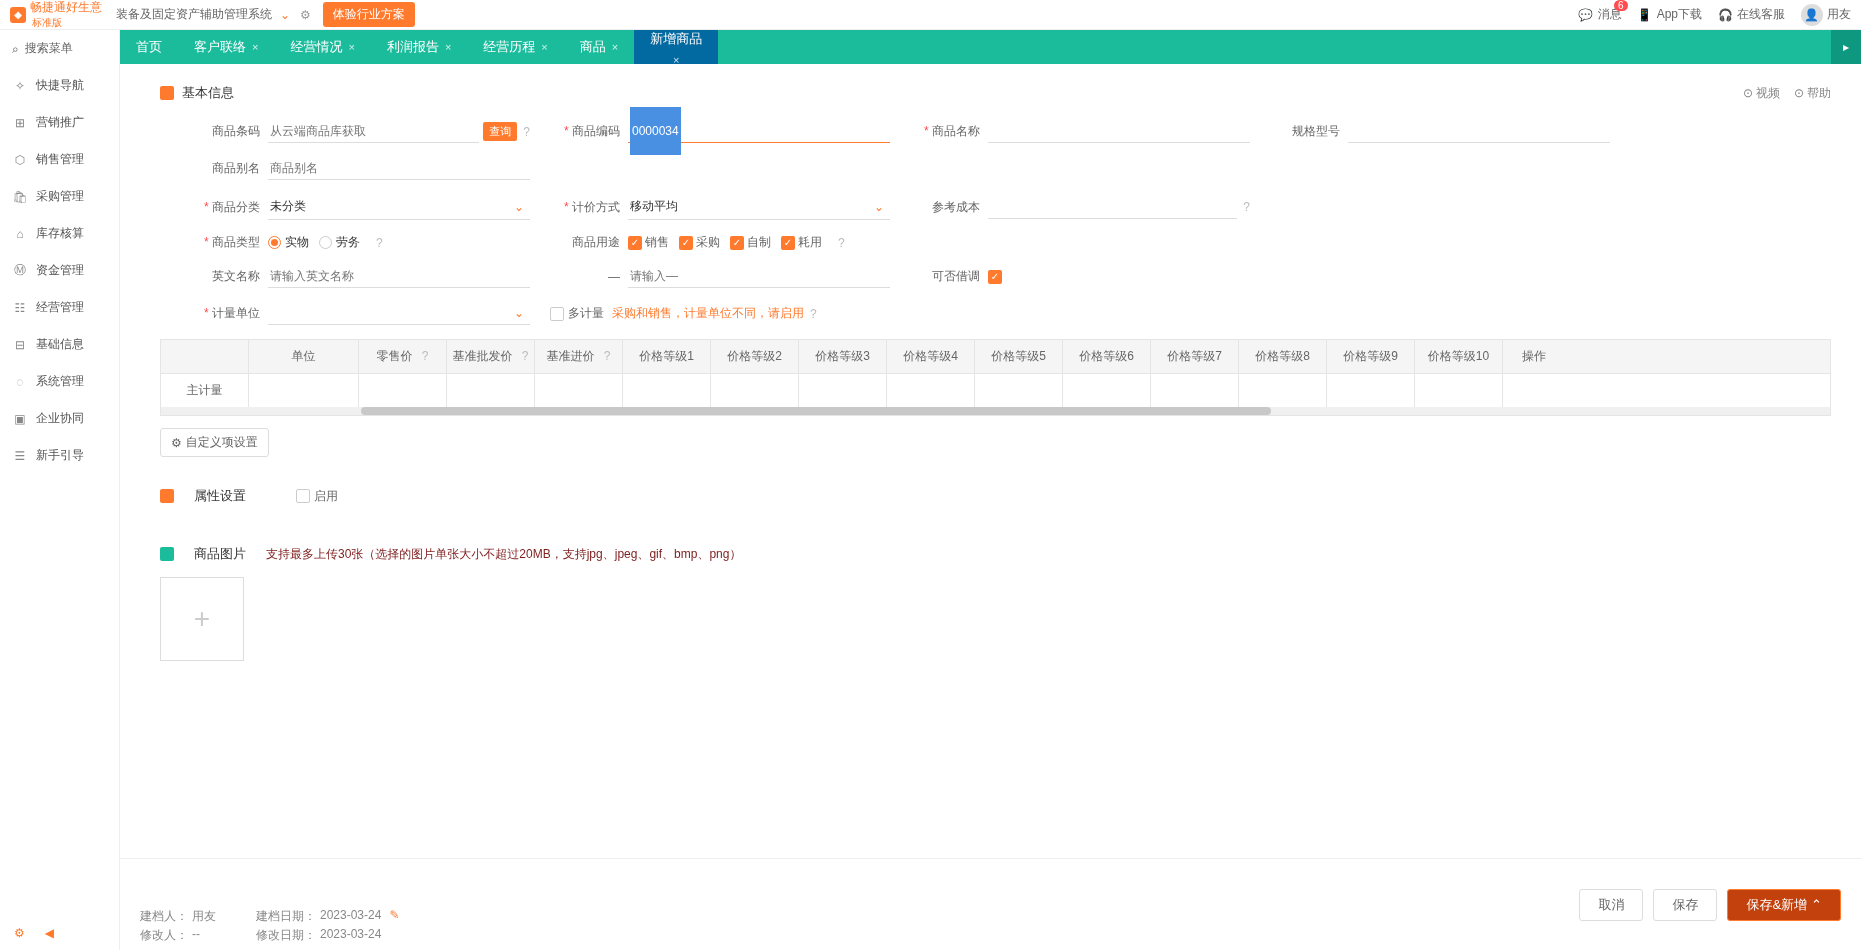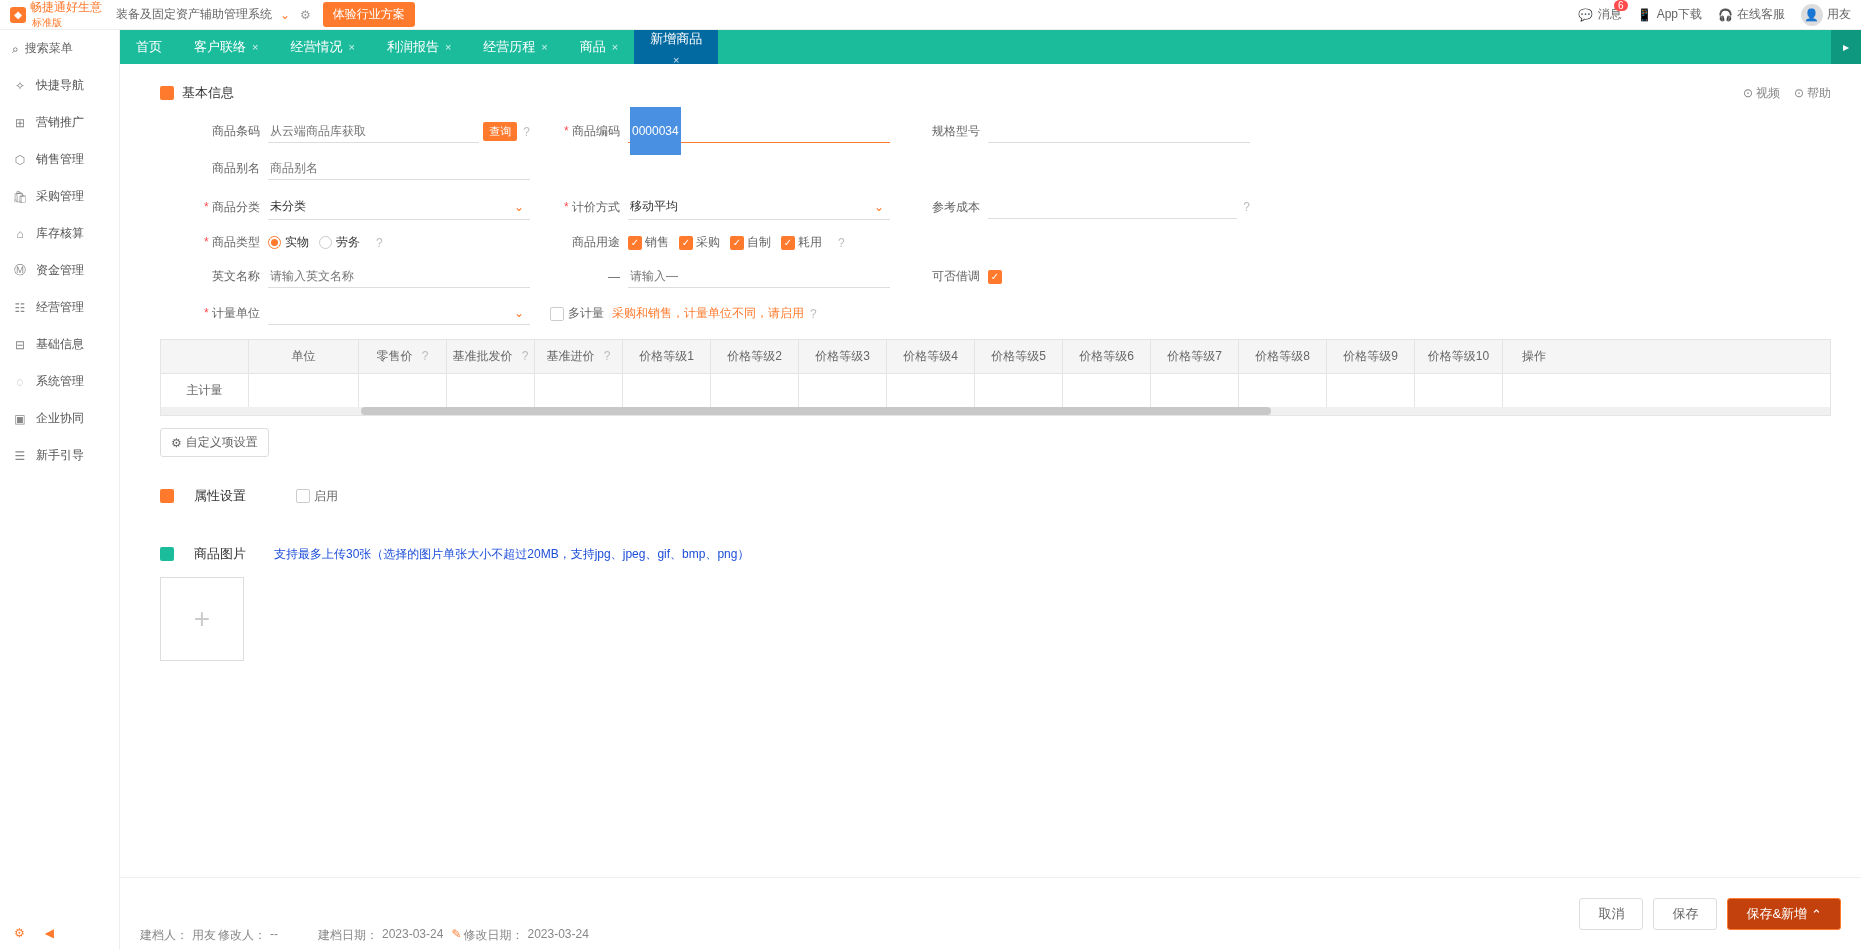"商品名称" div.form-cell { html: none -> <div> <span>商品名称</span> <input> </div> }
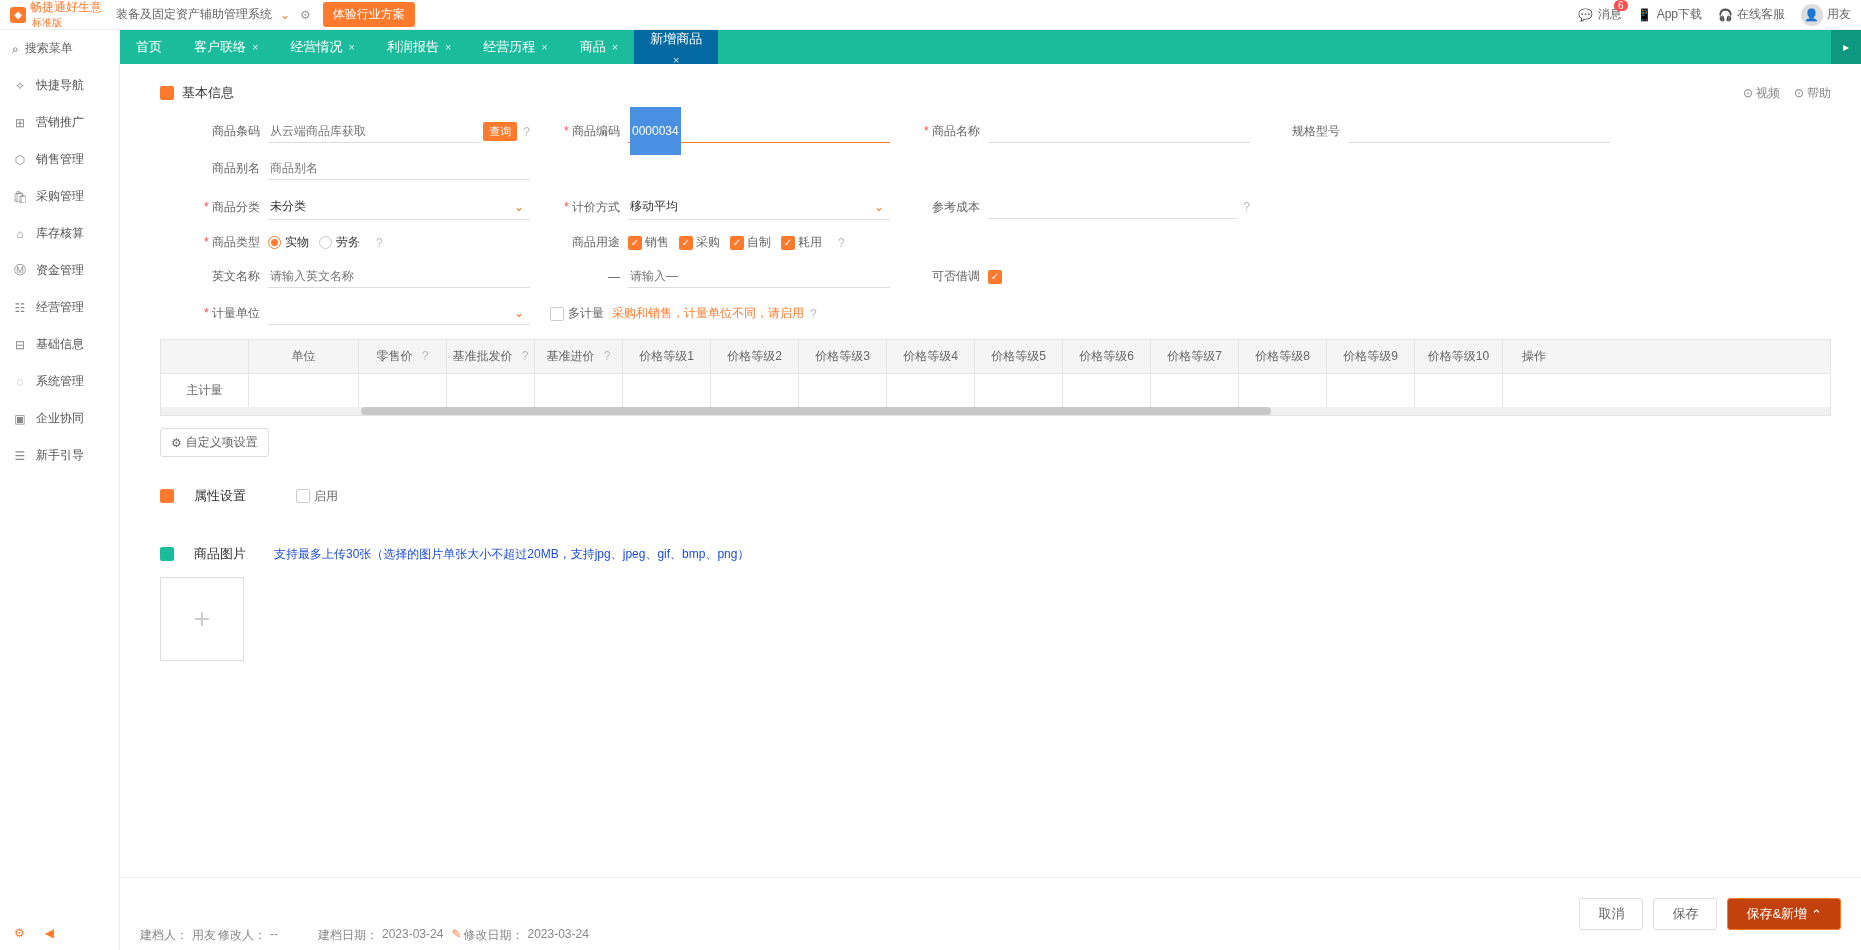"支持最多上传30张（选择的图片单张大小不超过20MB，支持jpg、jpeg、gi" .sub-hint { color: #1d4ed8 -> #7f1d1d; margin-left: 8px -> none }
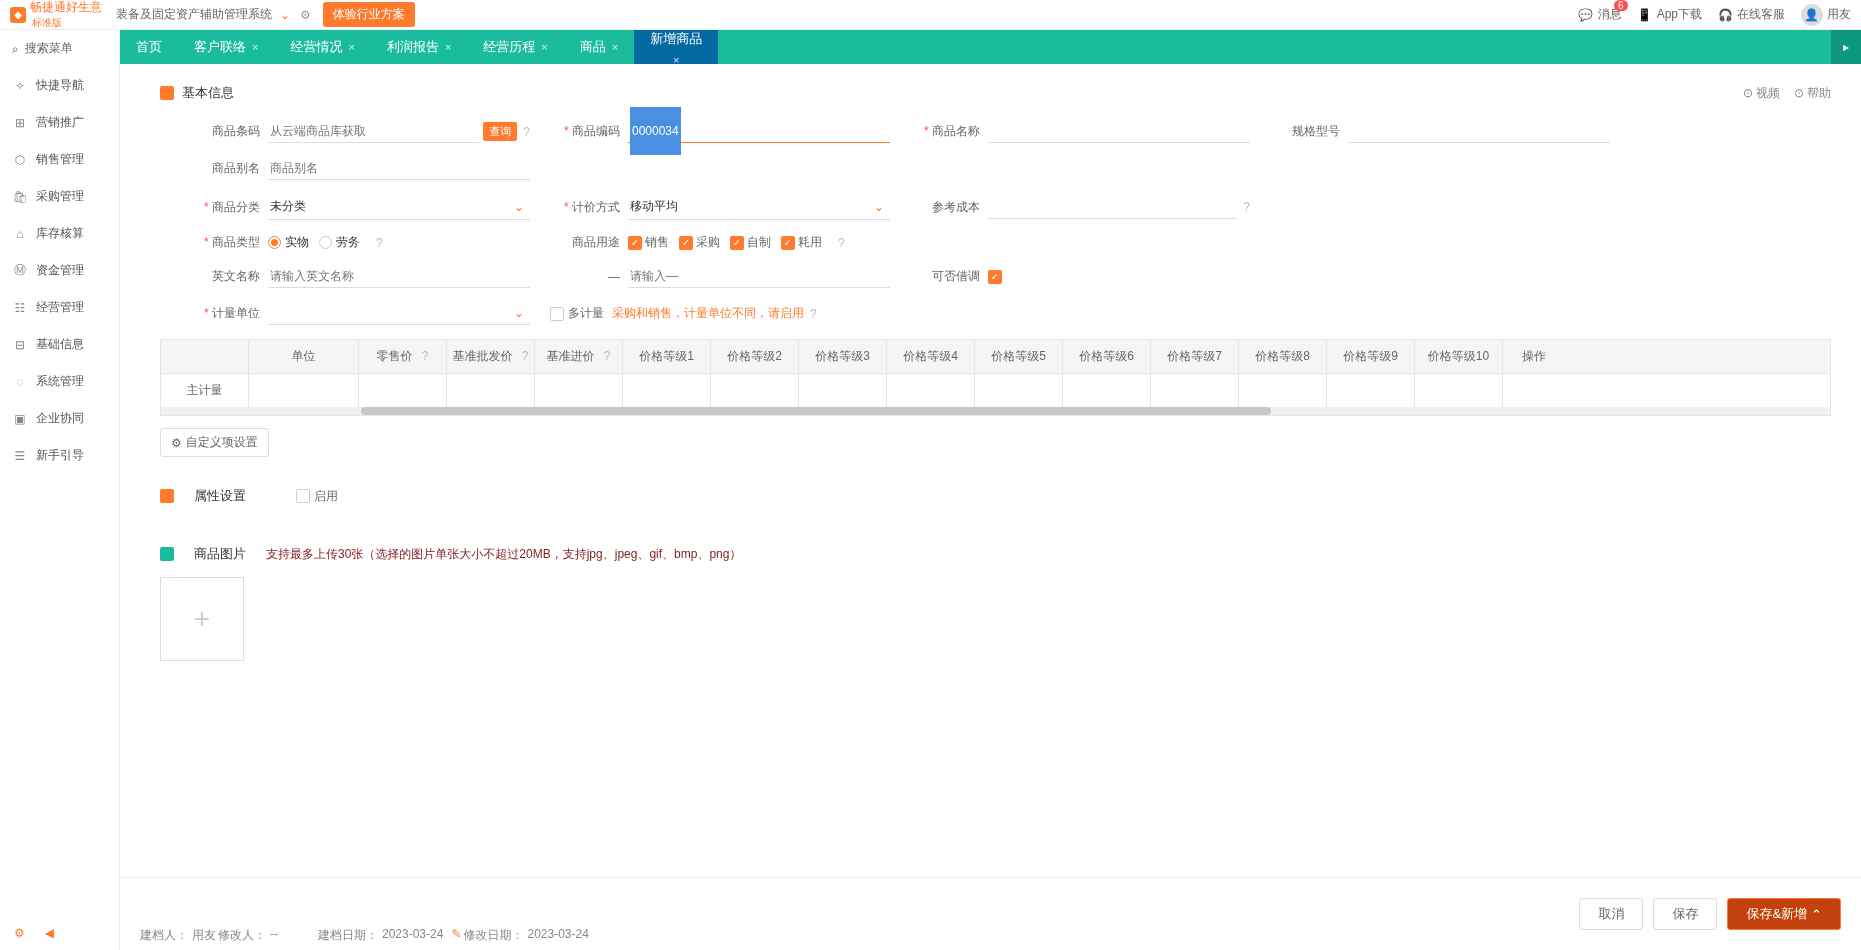"建档人：" .footer-meta { flex-direction: row -> column }
